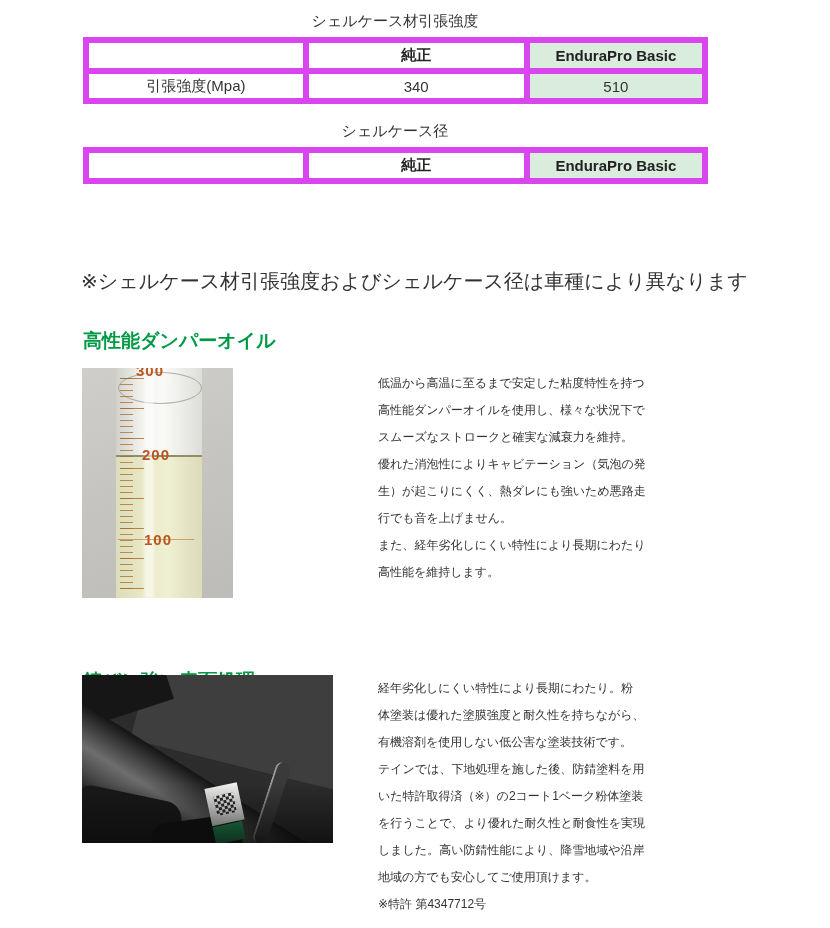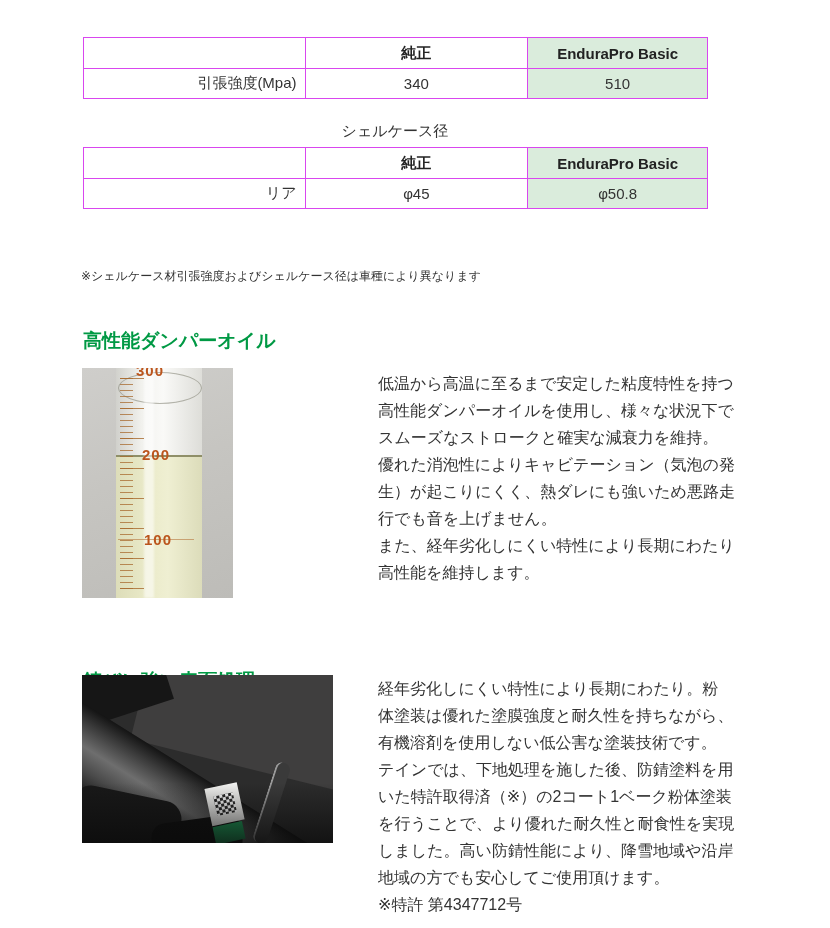"シェルケース材引張強度" div.tbl-title { html: none -> <div>シェルケース材引張強度</div> }
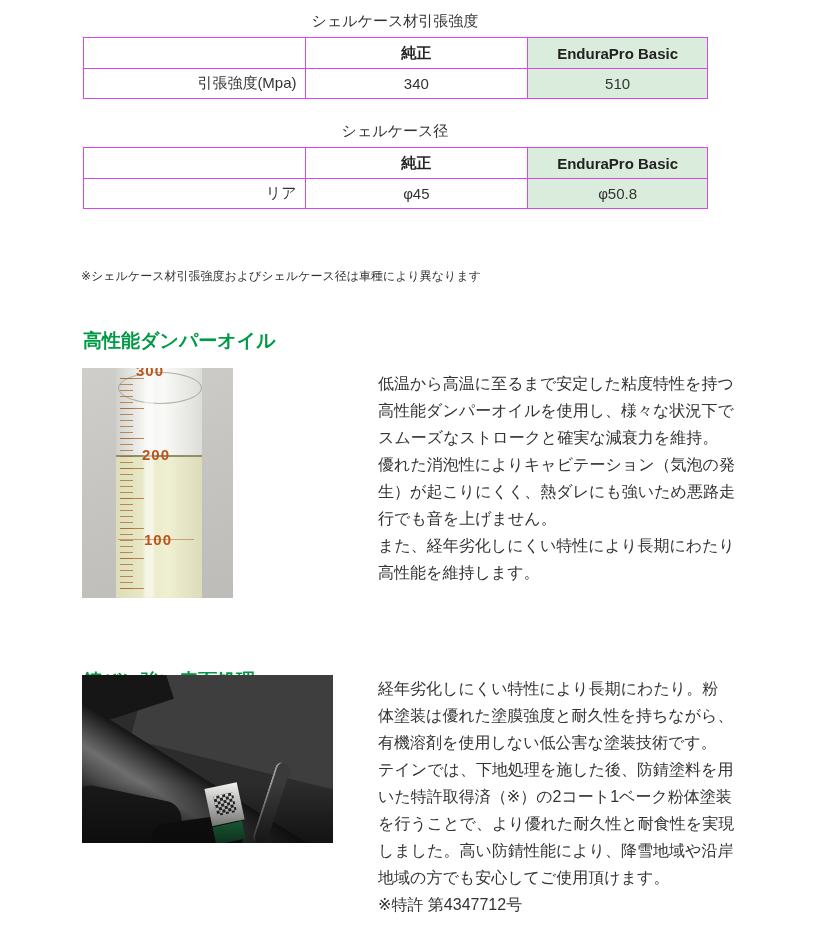"純正" table.spec td { border: 1px solid #d946ef -> 6px solid #d946ef }
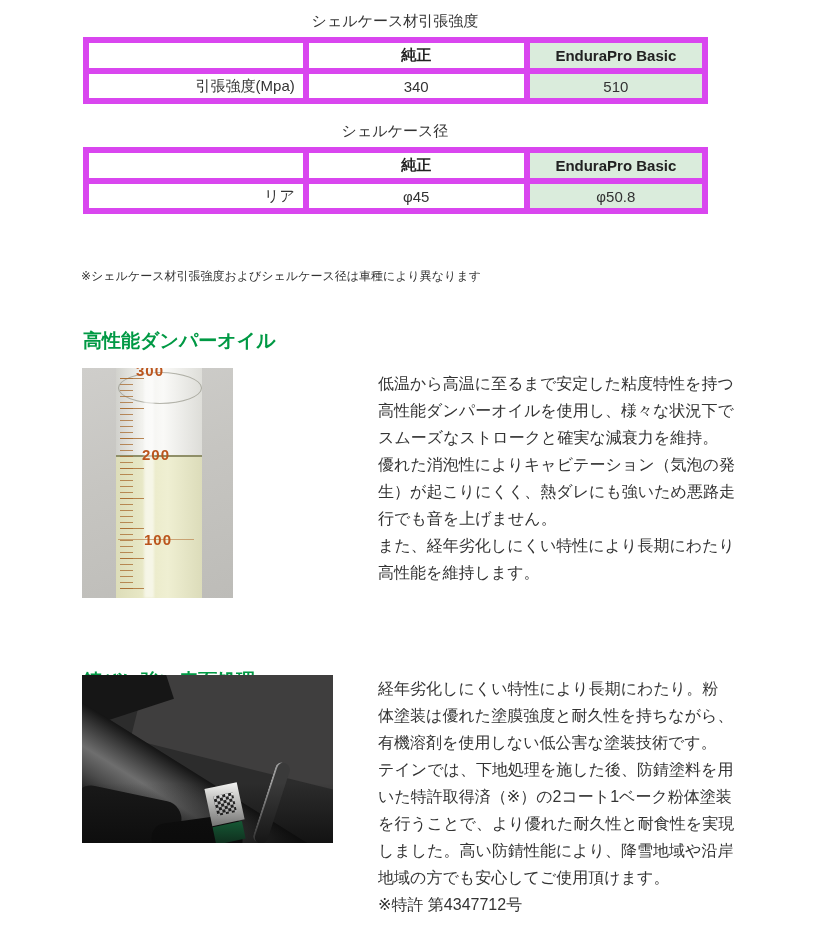"引張強度(Mpa)" table.spec .c0 { text-align: right -> center }
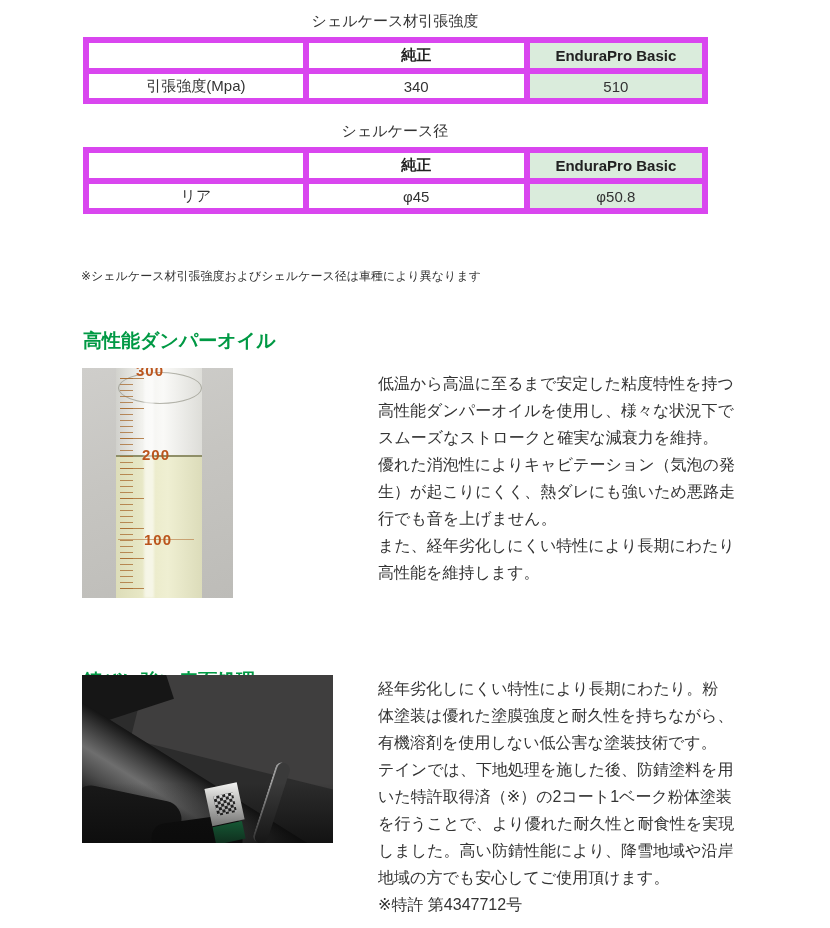"リア" tr { html: <tr> <td>リア</td> <td>φ45</td> <td>φ50.8</td> </tr> -> none }
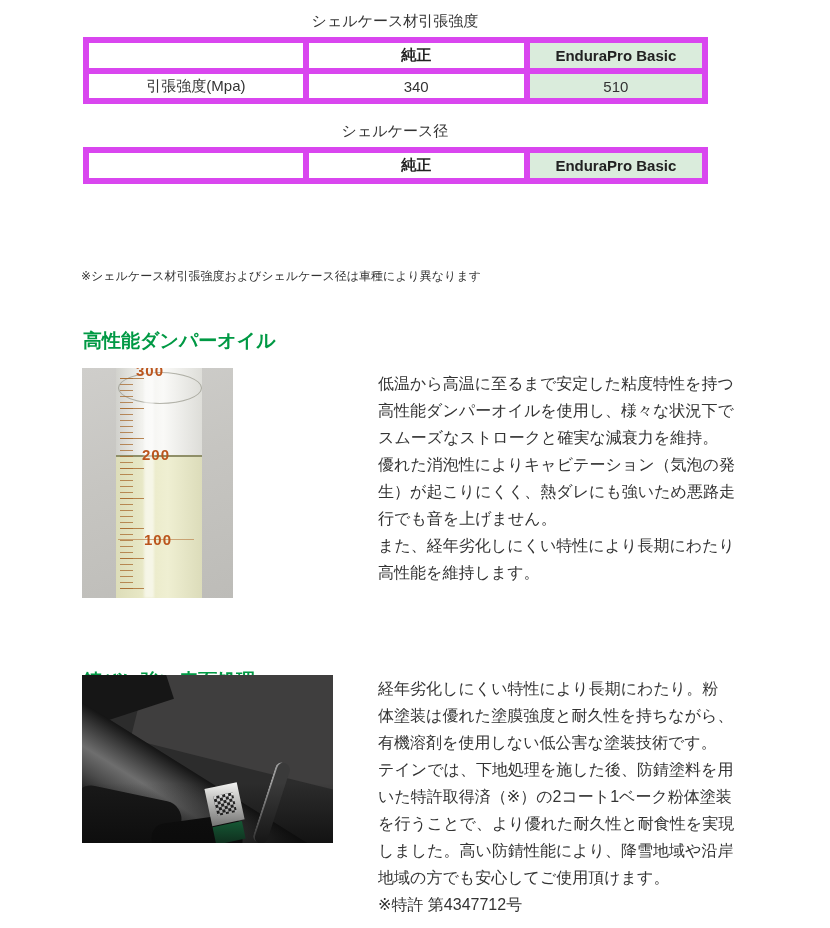"※シェルケース材引張強度およびシェルケース径は車種により異なります" .note { font-size: 12px -> 20px }
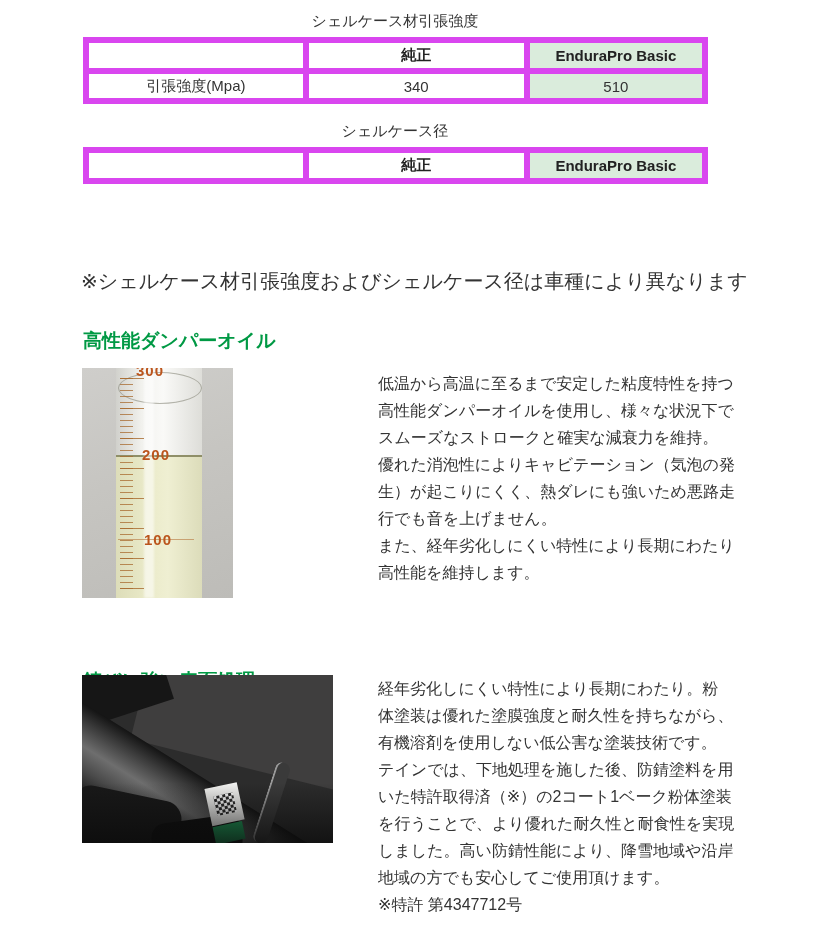"低温から高温に至るまで安定した粘度特性を持つ" .body-text { font-size: 16px -> 12px }
